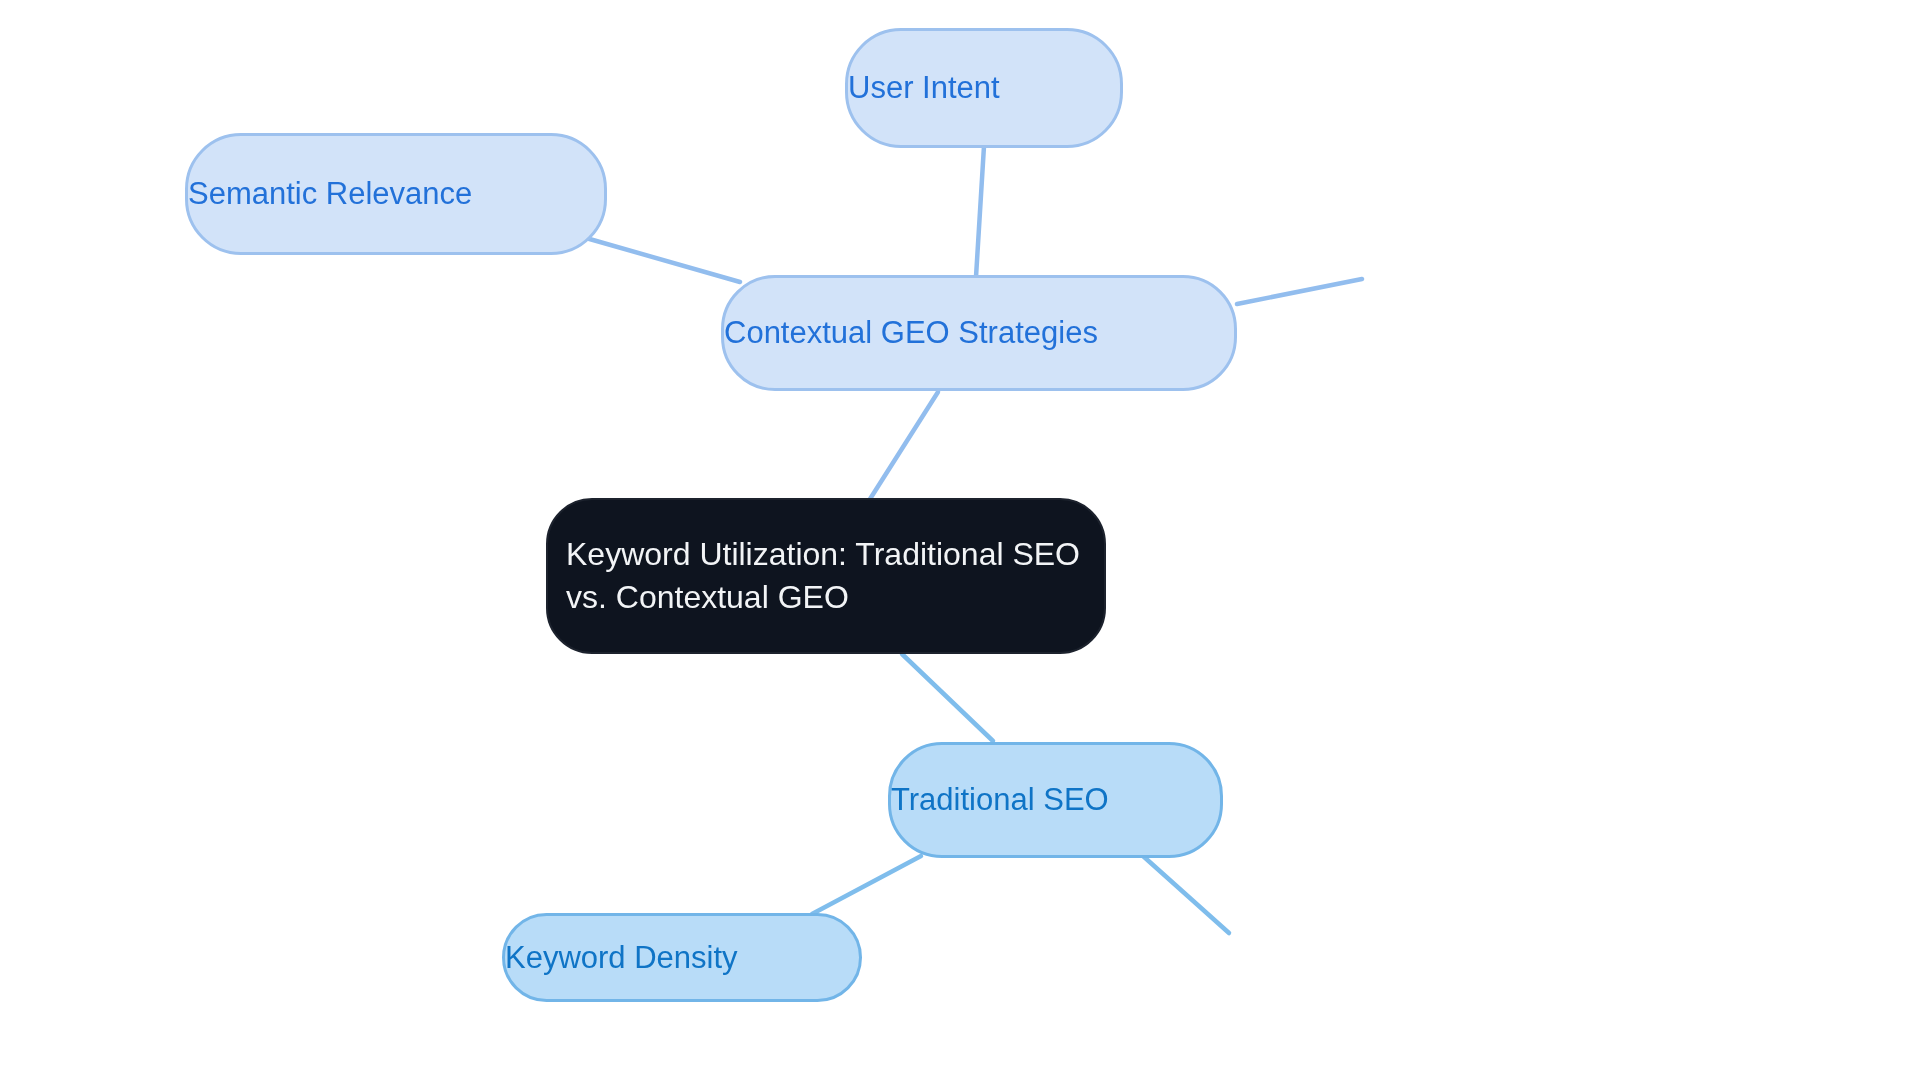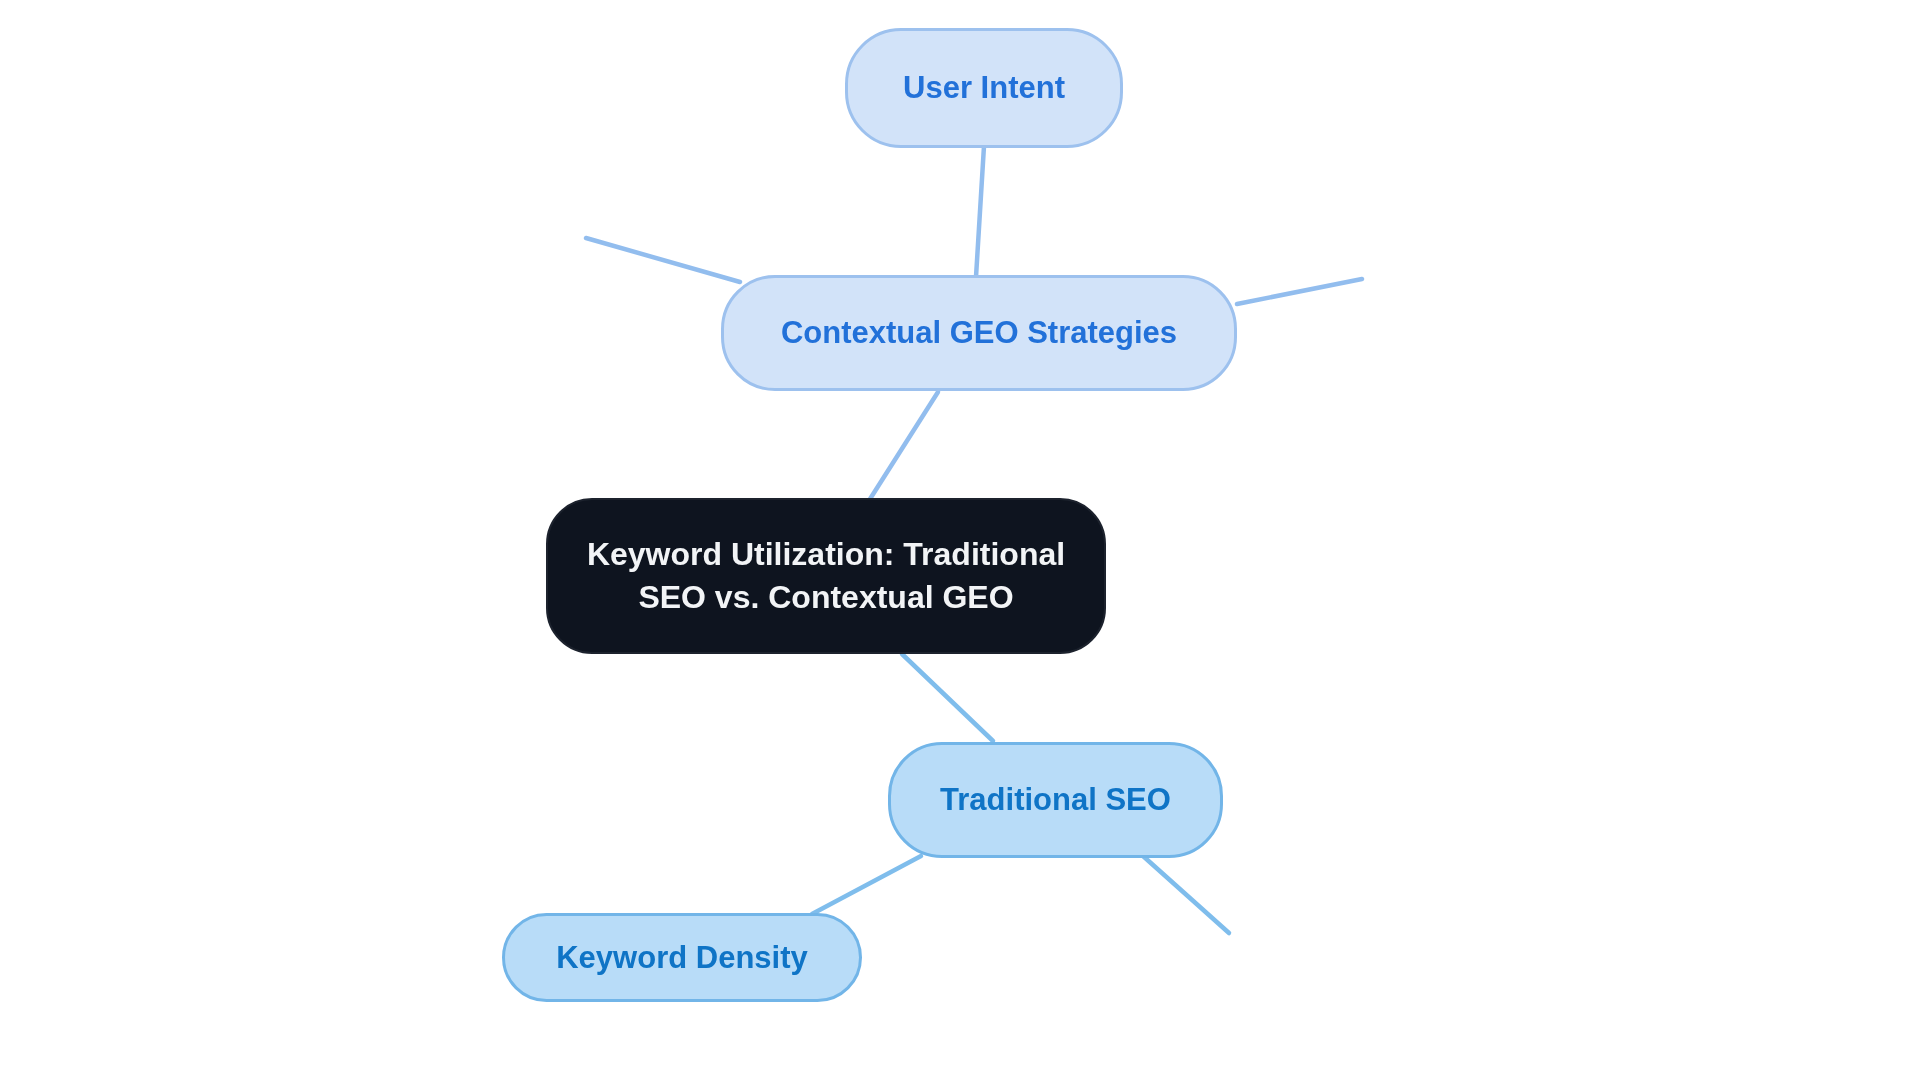"User Intent" .node { font-weight: bold -> none; text-align: center -> left }
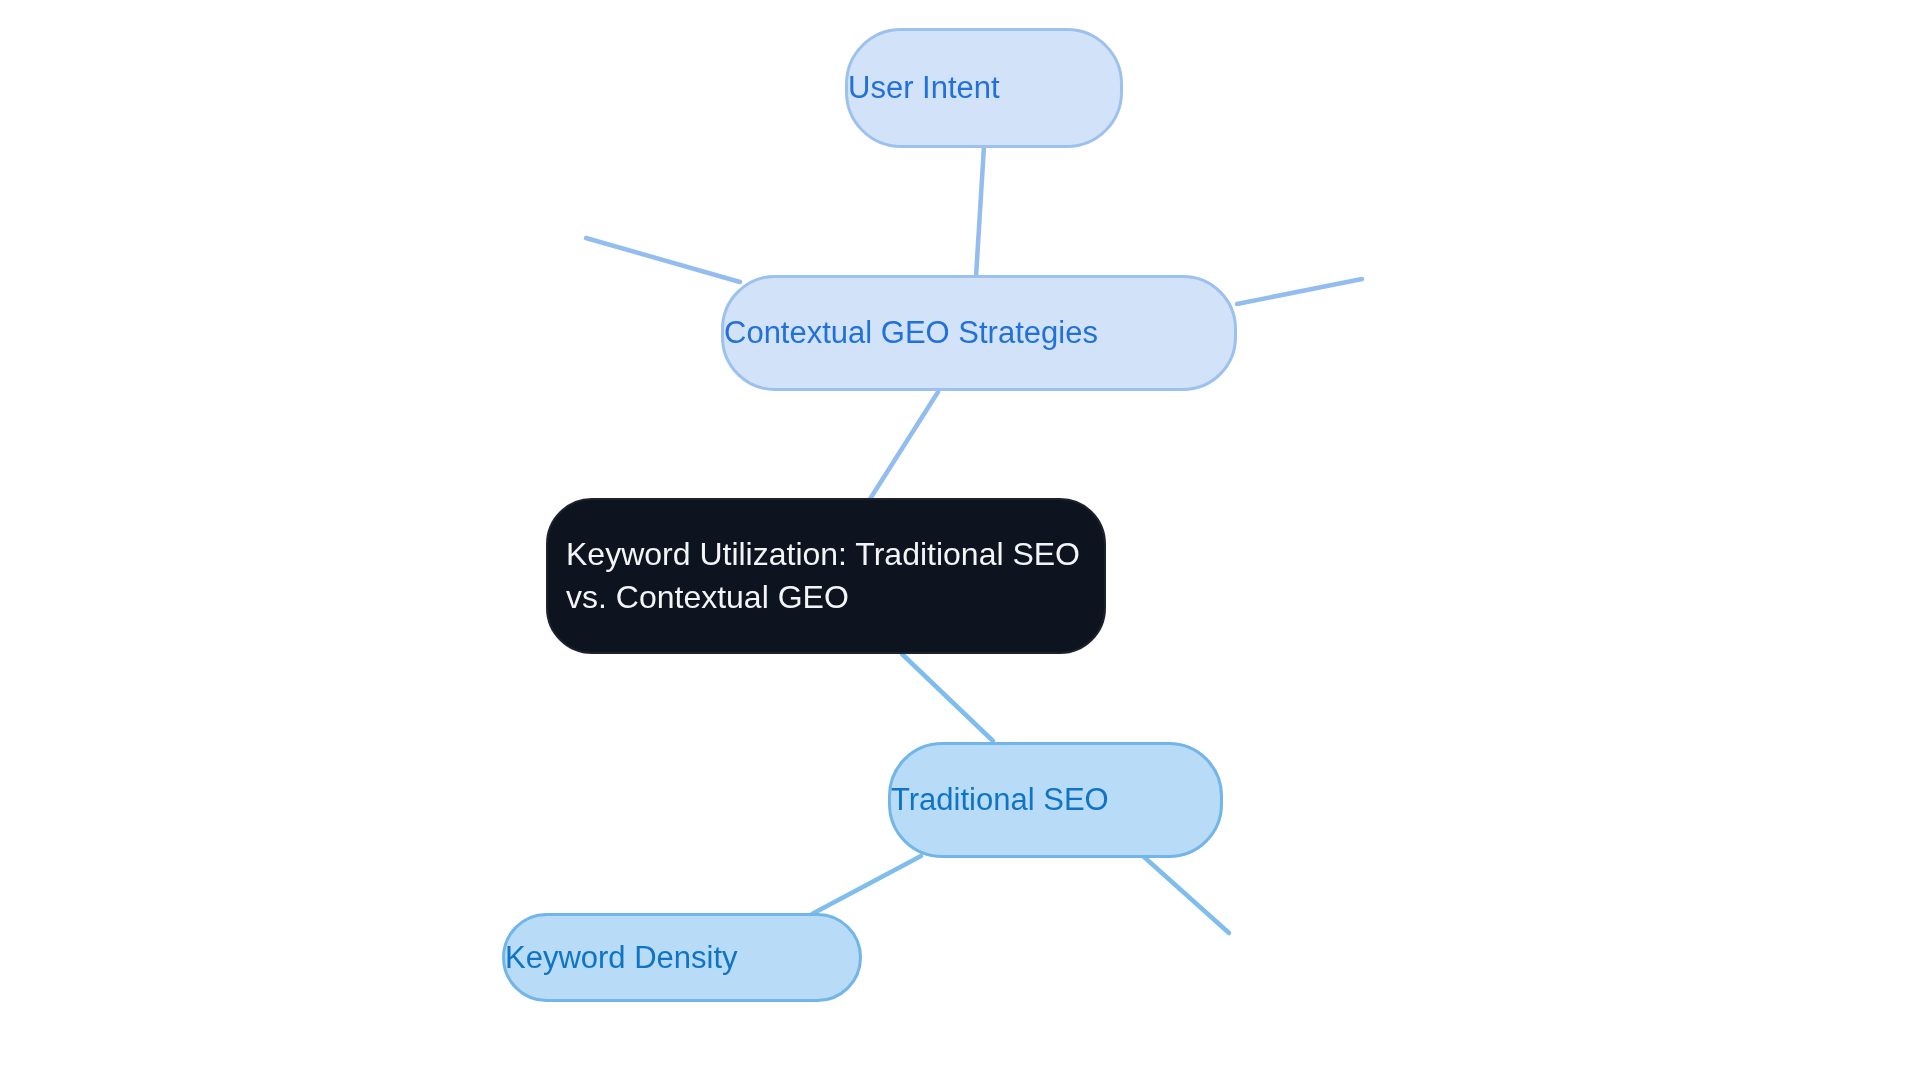"Semantic Relevance" div.node { html: none -> <div> <span>Semantic Relevance</span> </div> }
